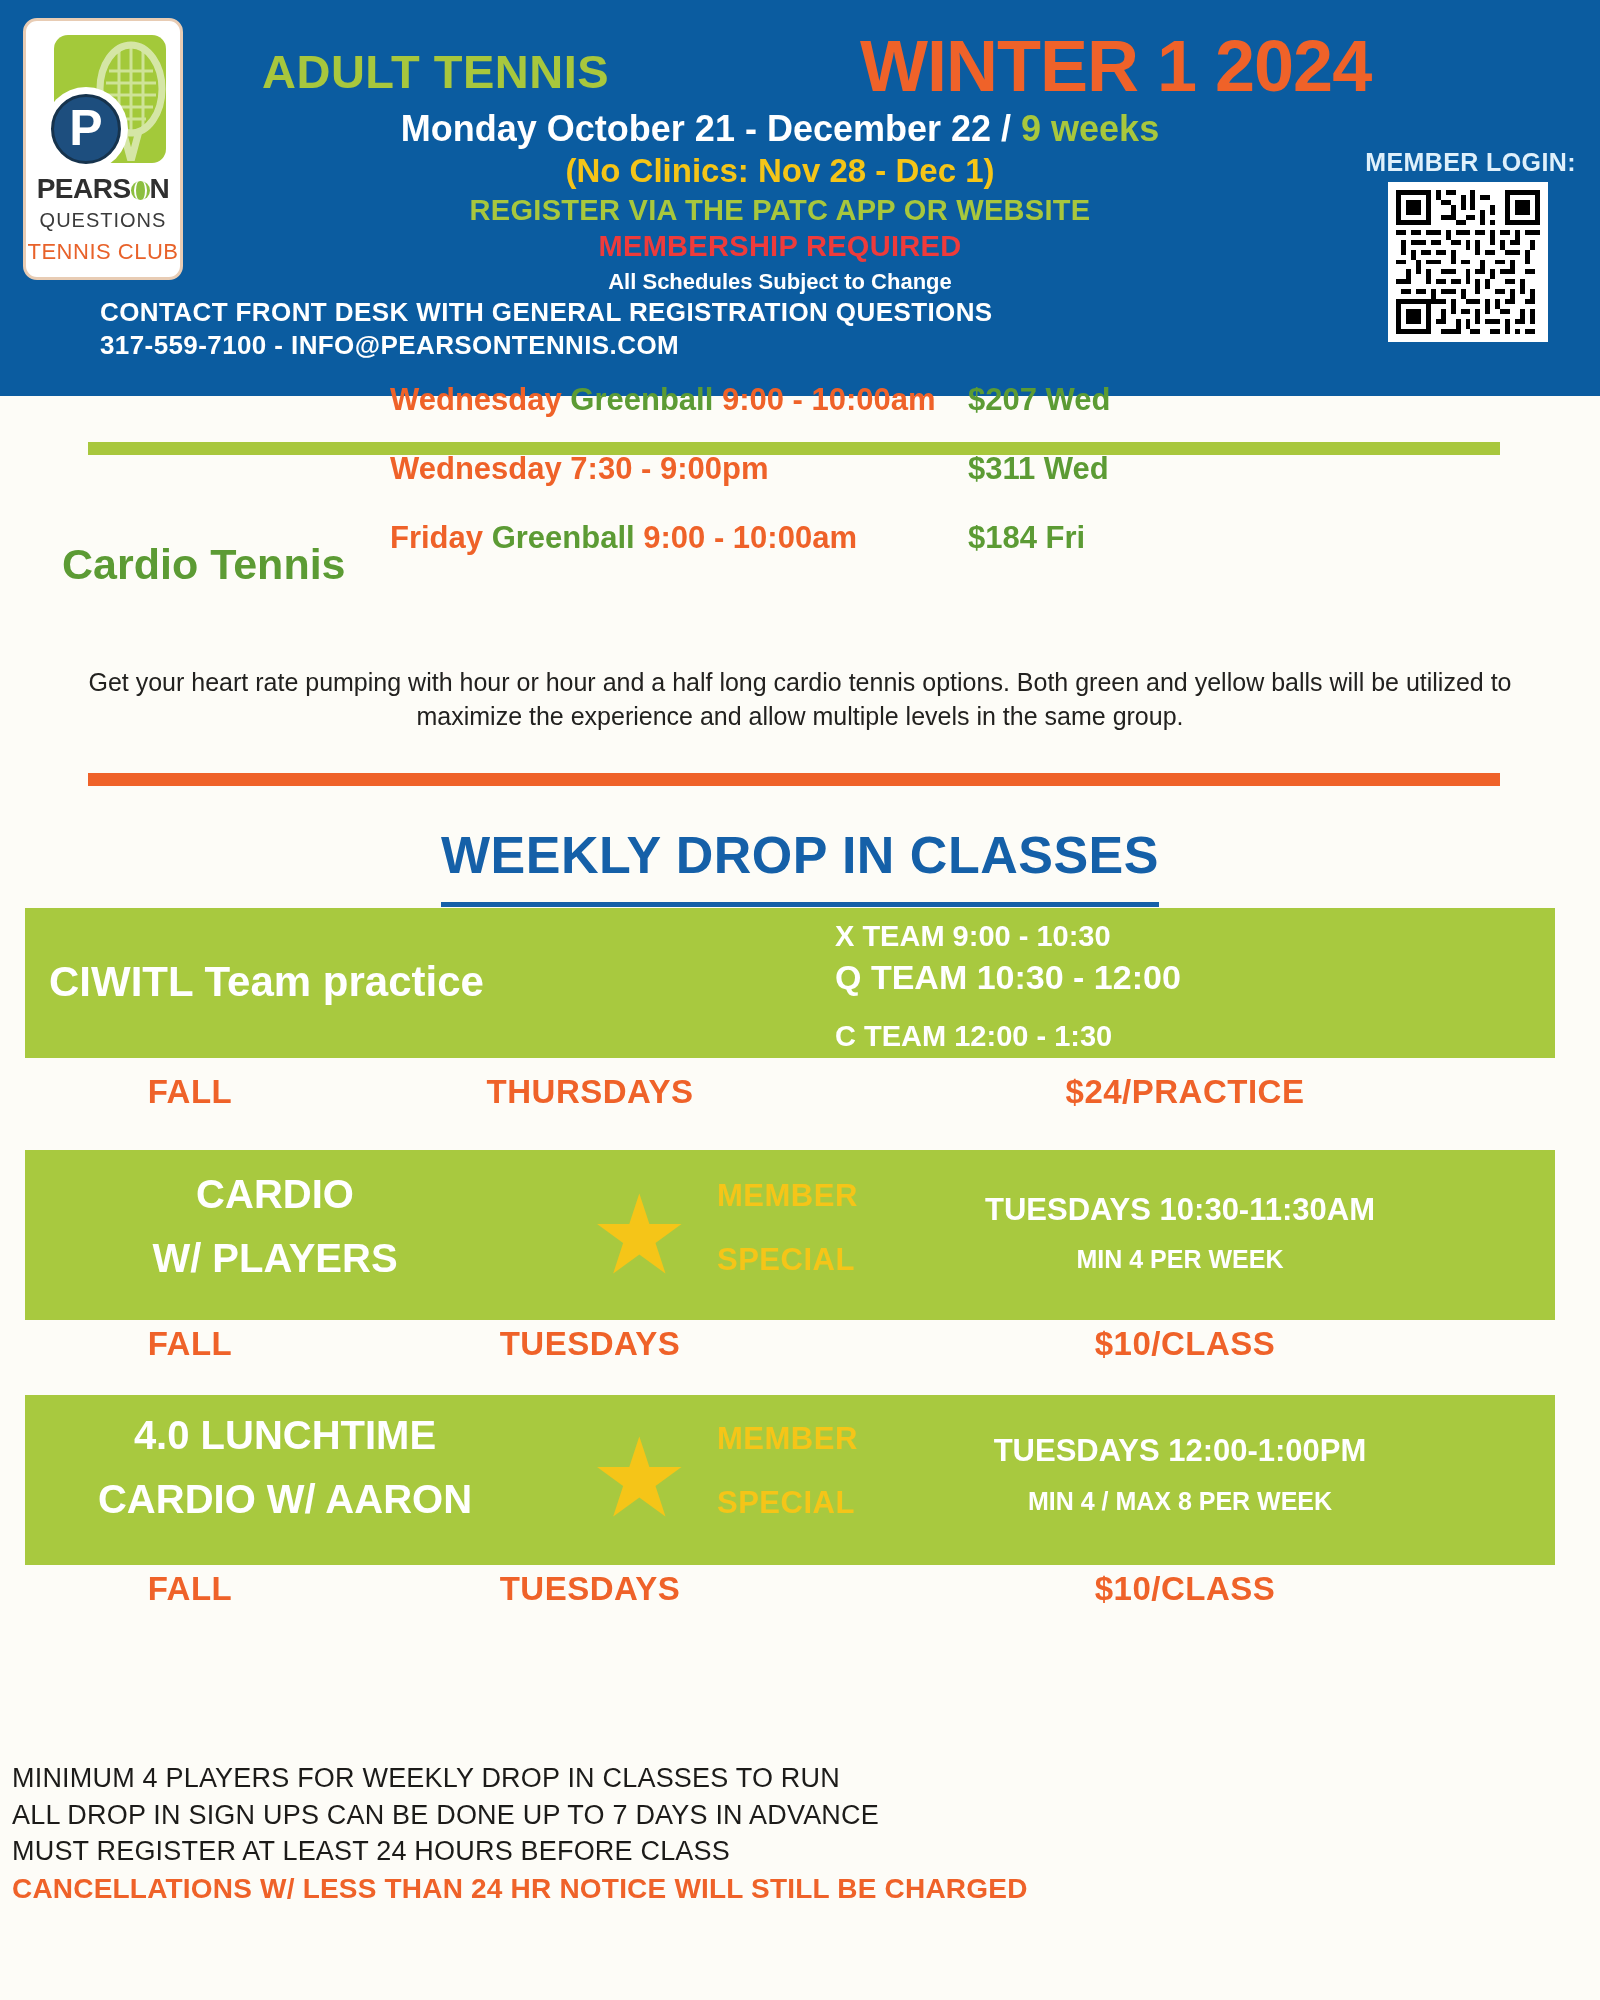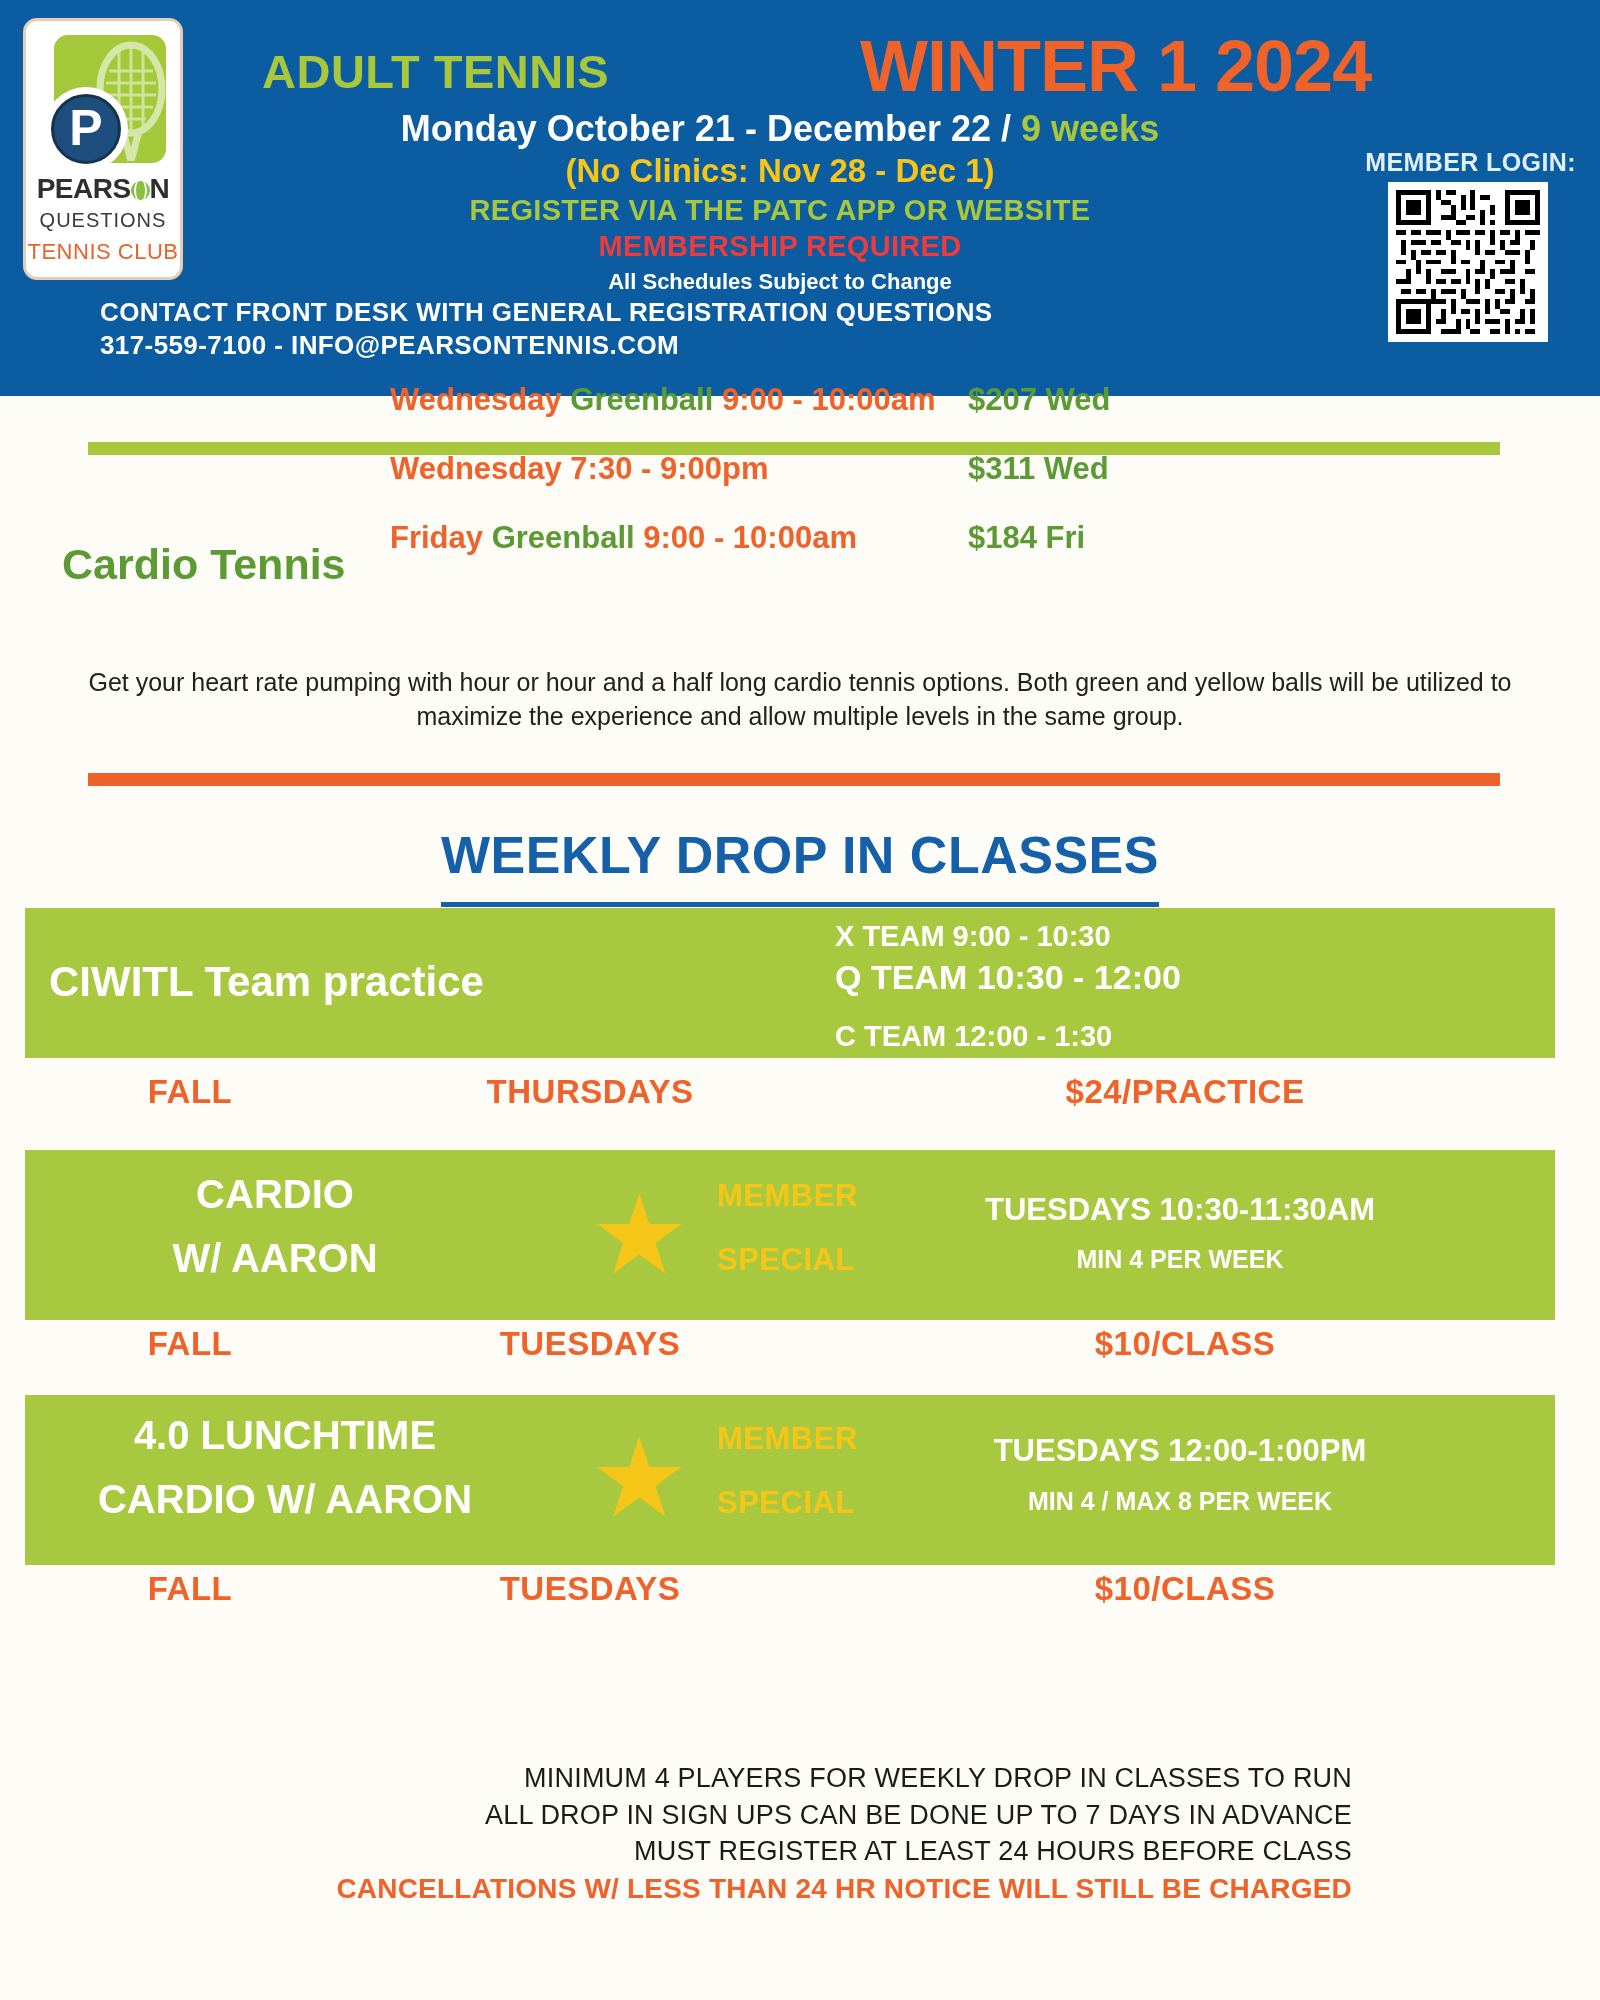"W/ AARON" div.cell-name { text: AARON -> PLAYERS }
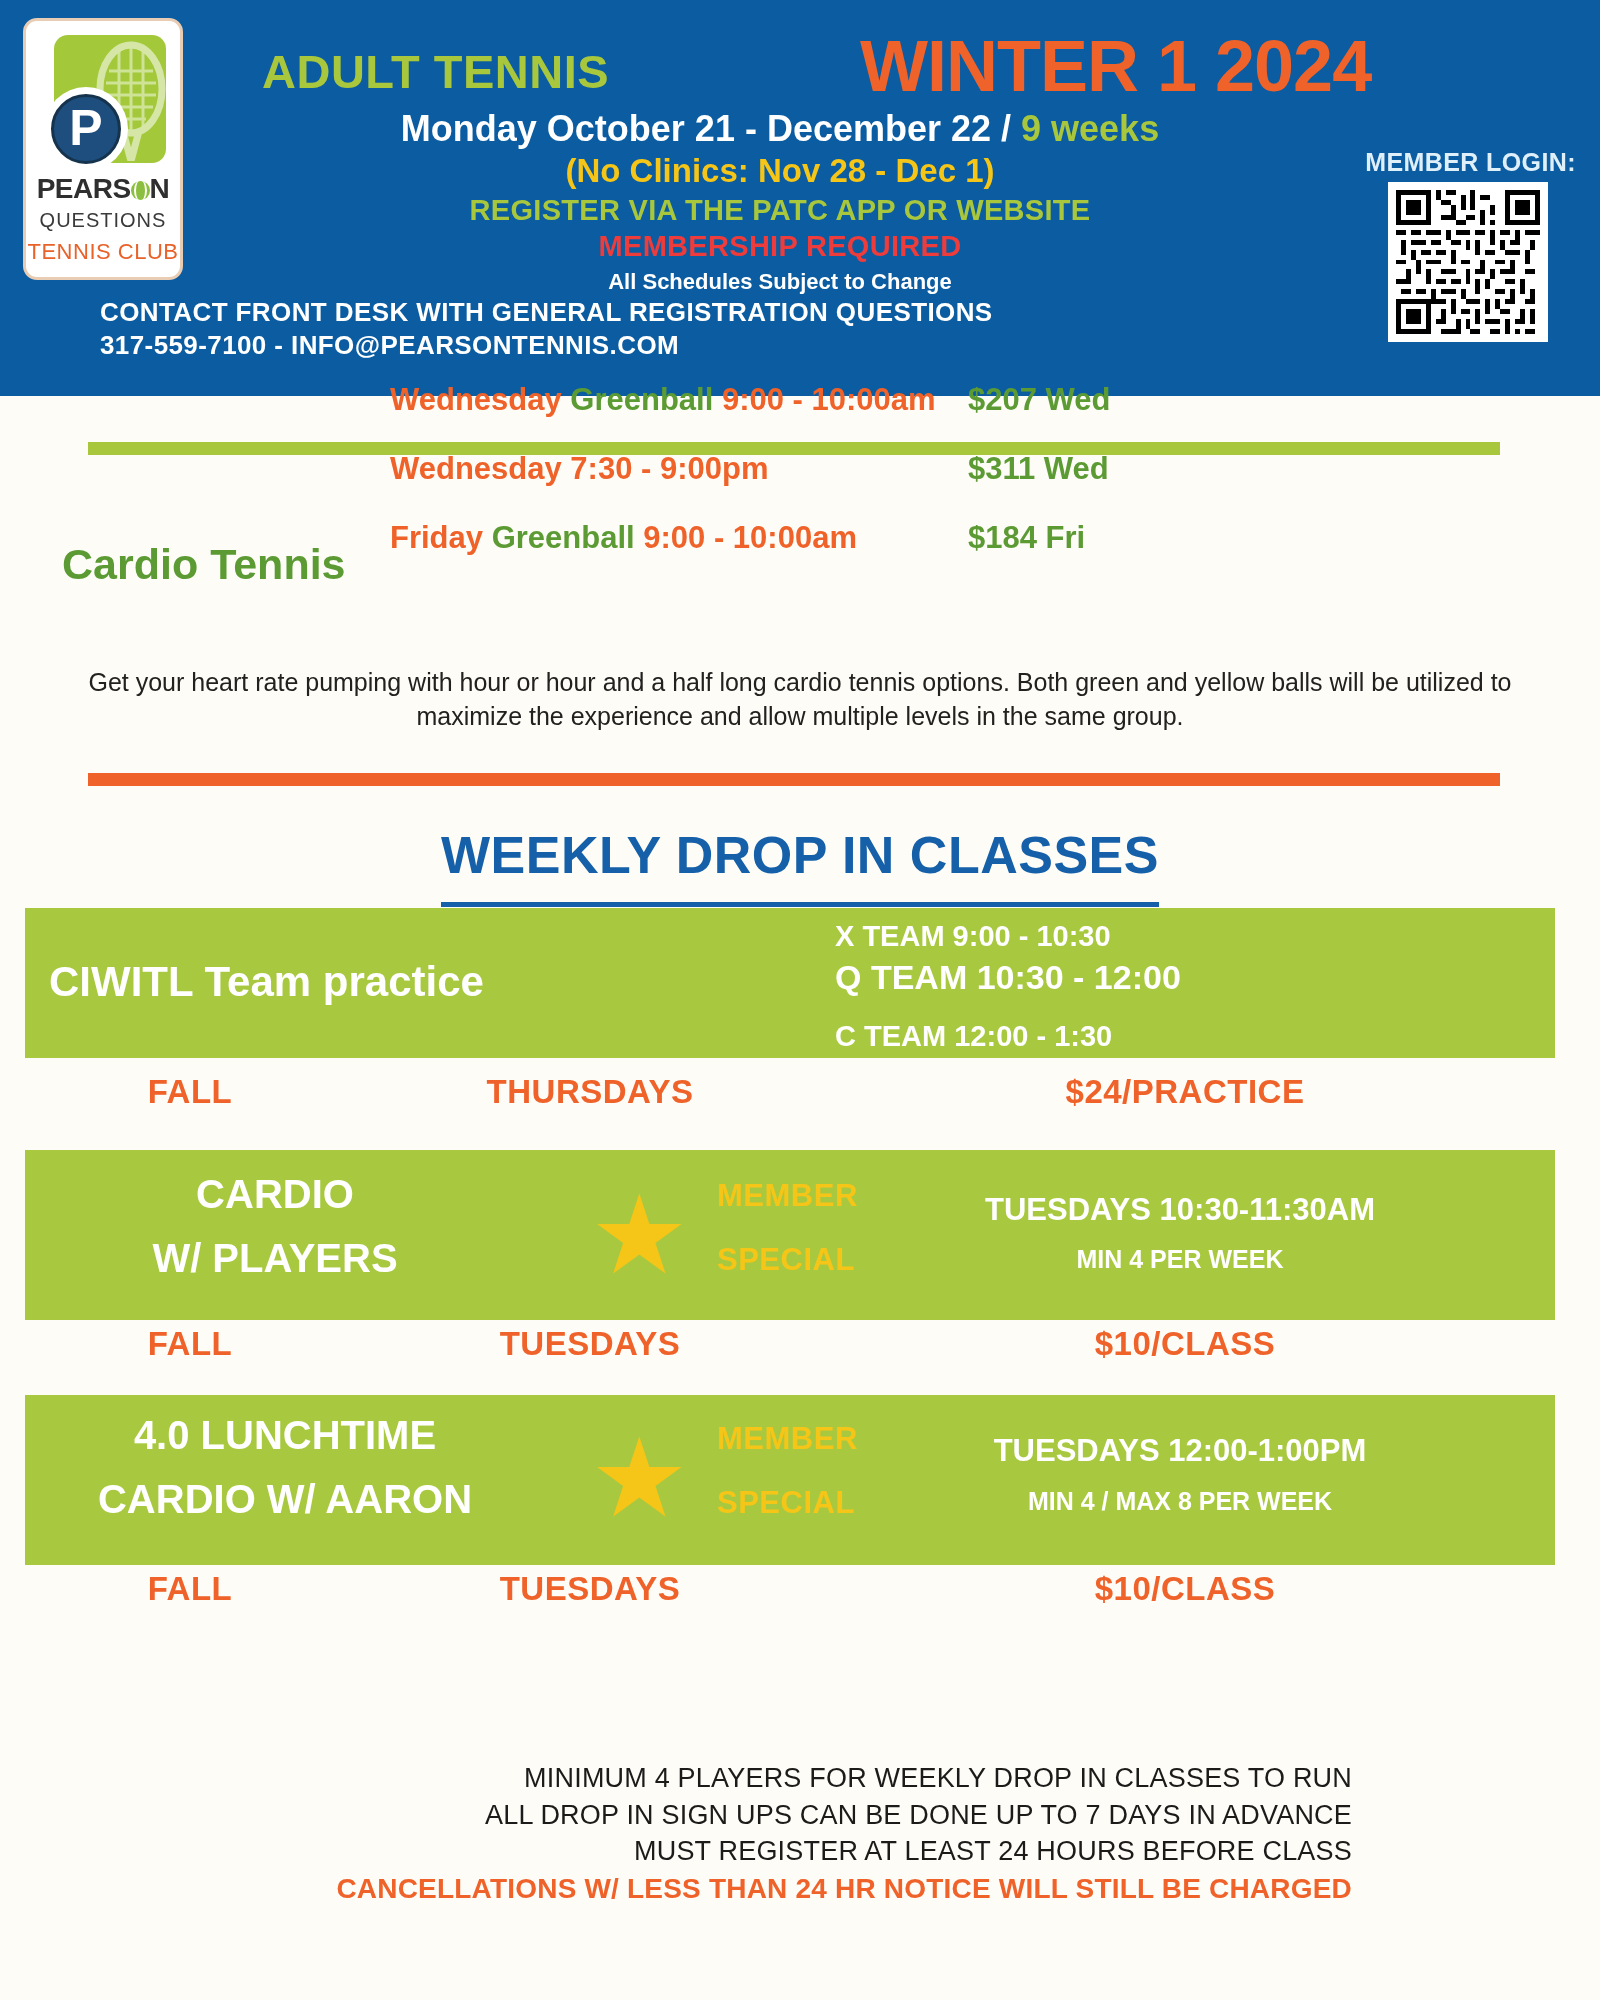"MINIMUM 4 PLAYERS FOR WEEKLY" .footer { left: 0 -> 12px; text-align: right -> left }
